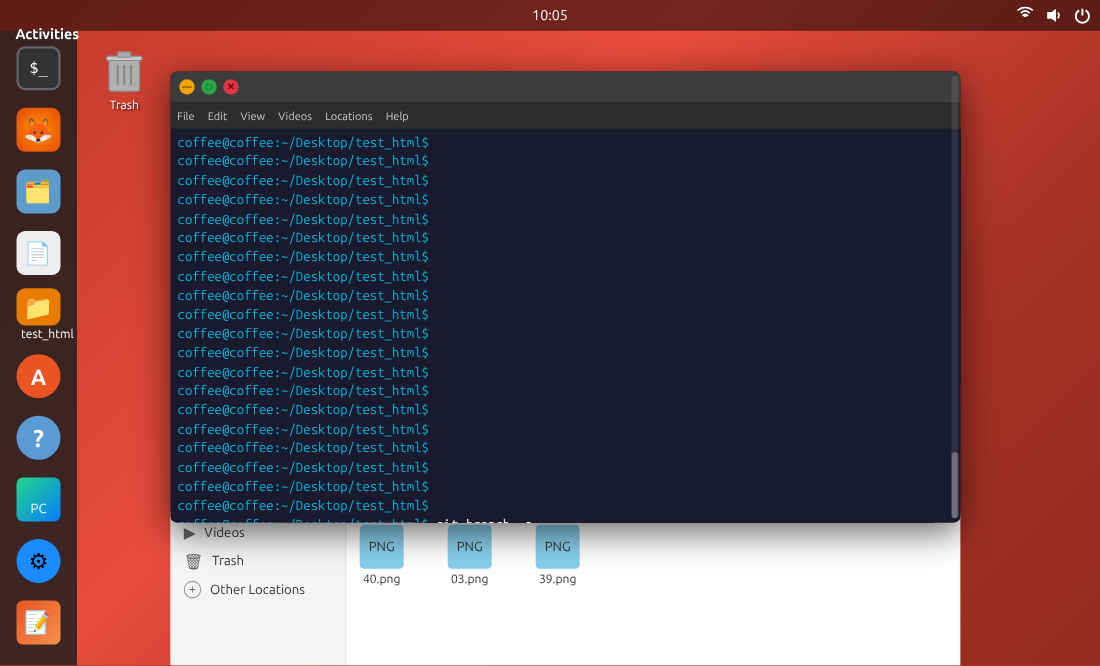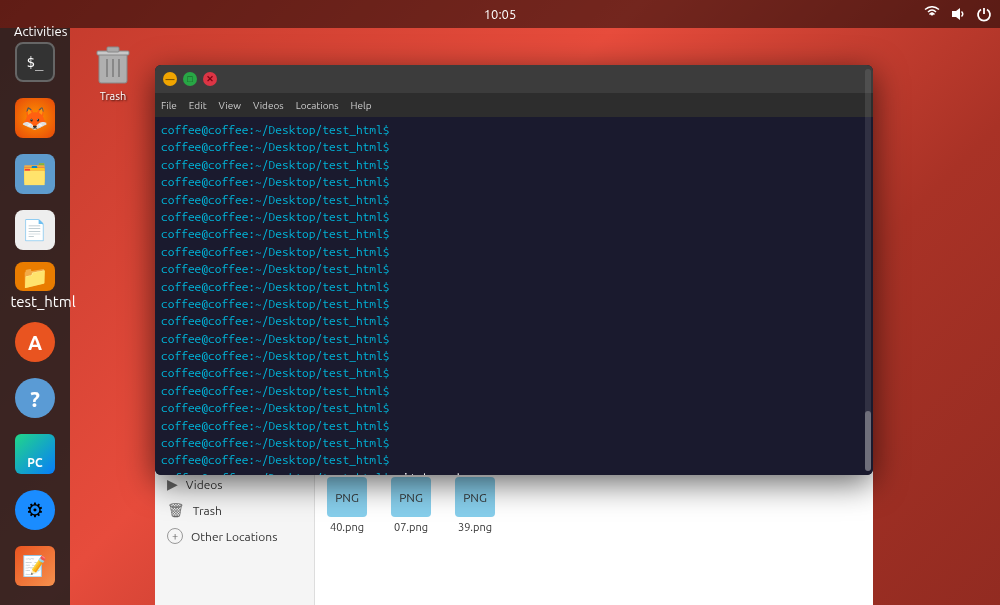"Activities" .topbar-activities { font-weight: 400 -> 700 }
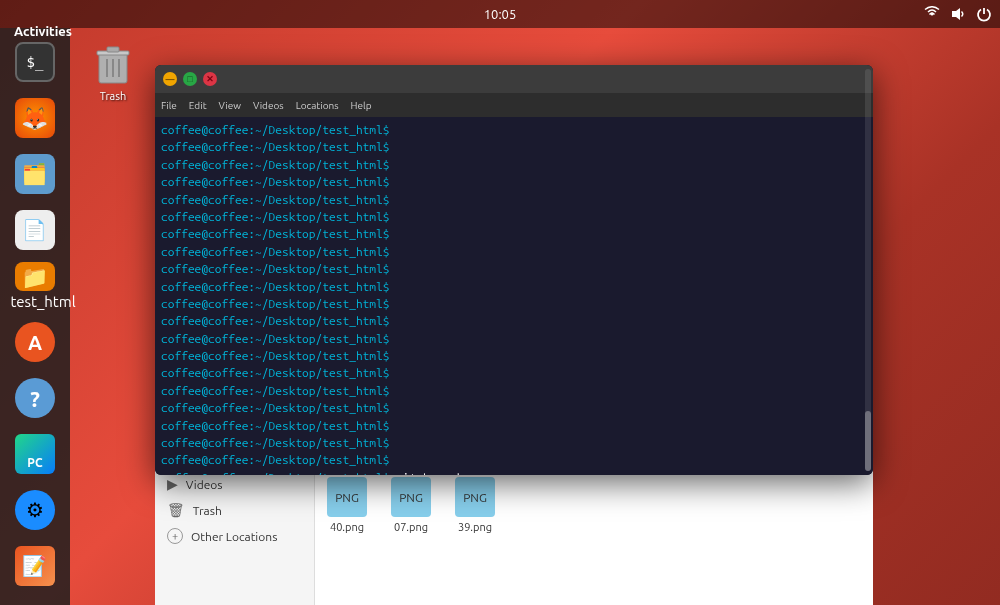"test_html" .dock-label { font-size: 15px -> 11px }
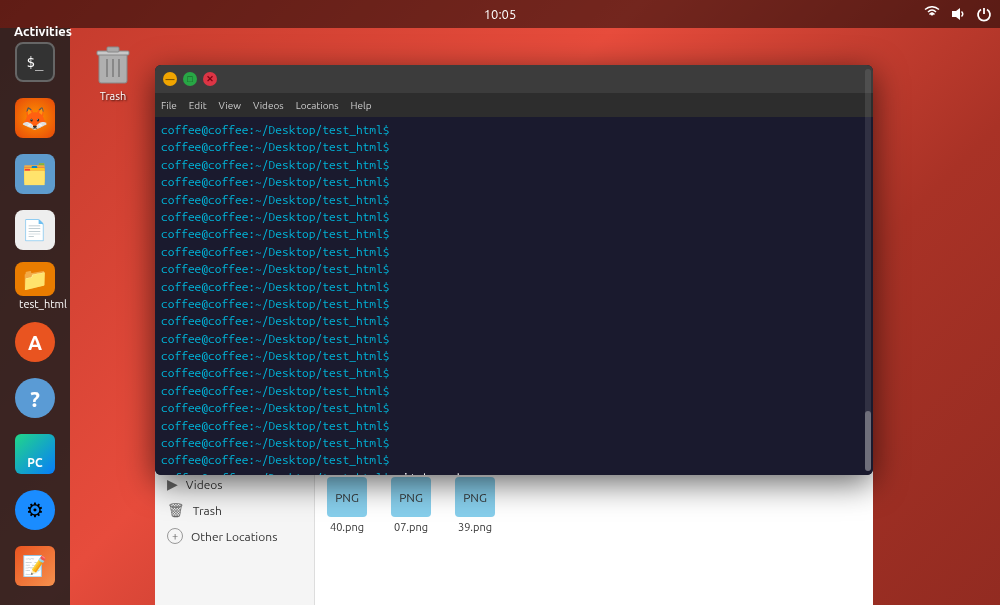"PC" span { font-weight: bold -> normal }
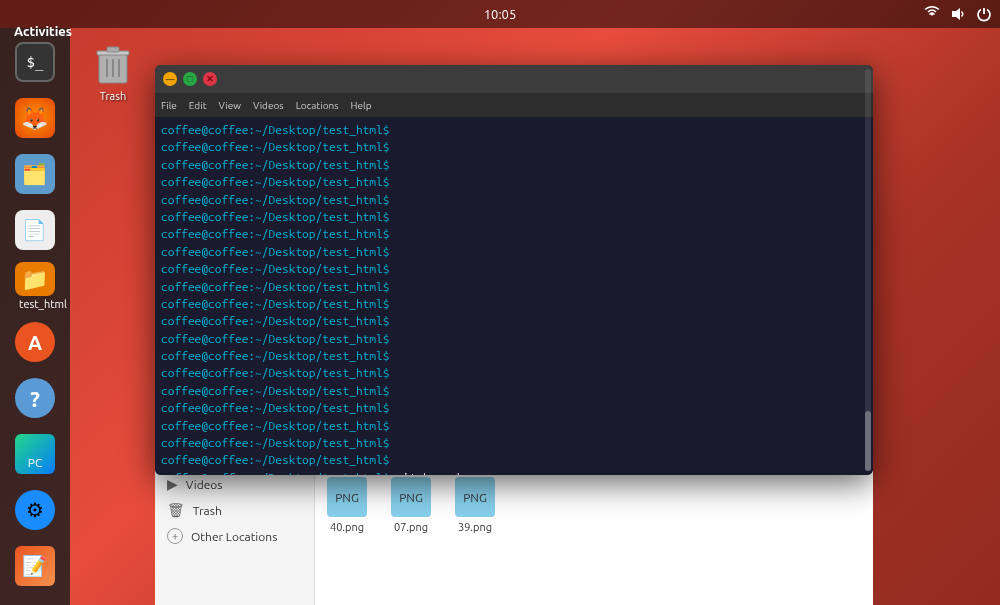"PNG" .fm-content { gap: 16px -> 32px }
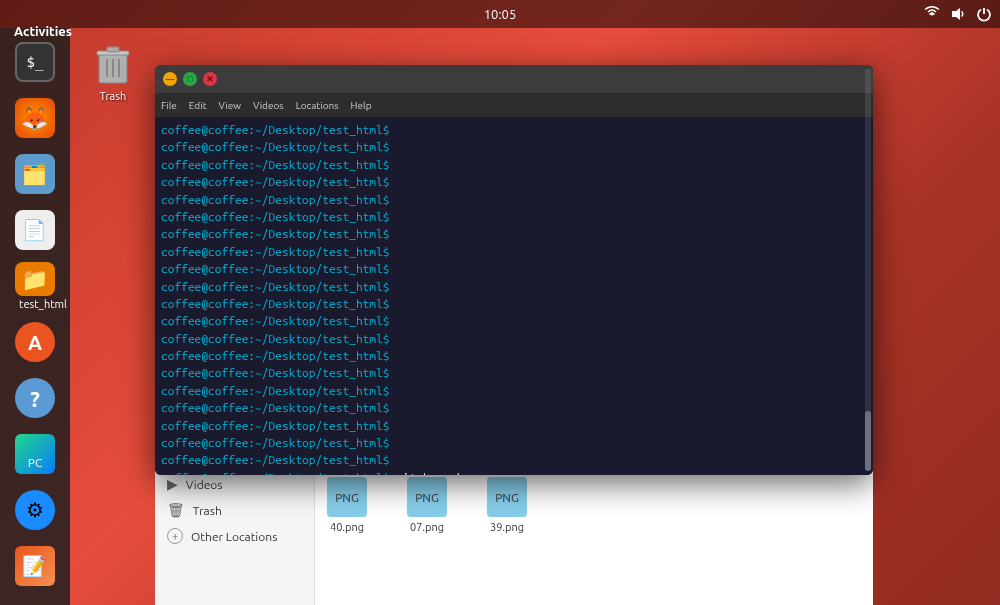"07.png" span.fm-file-name { text: 07.png -> 03.png }
